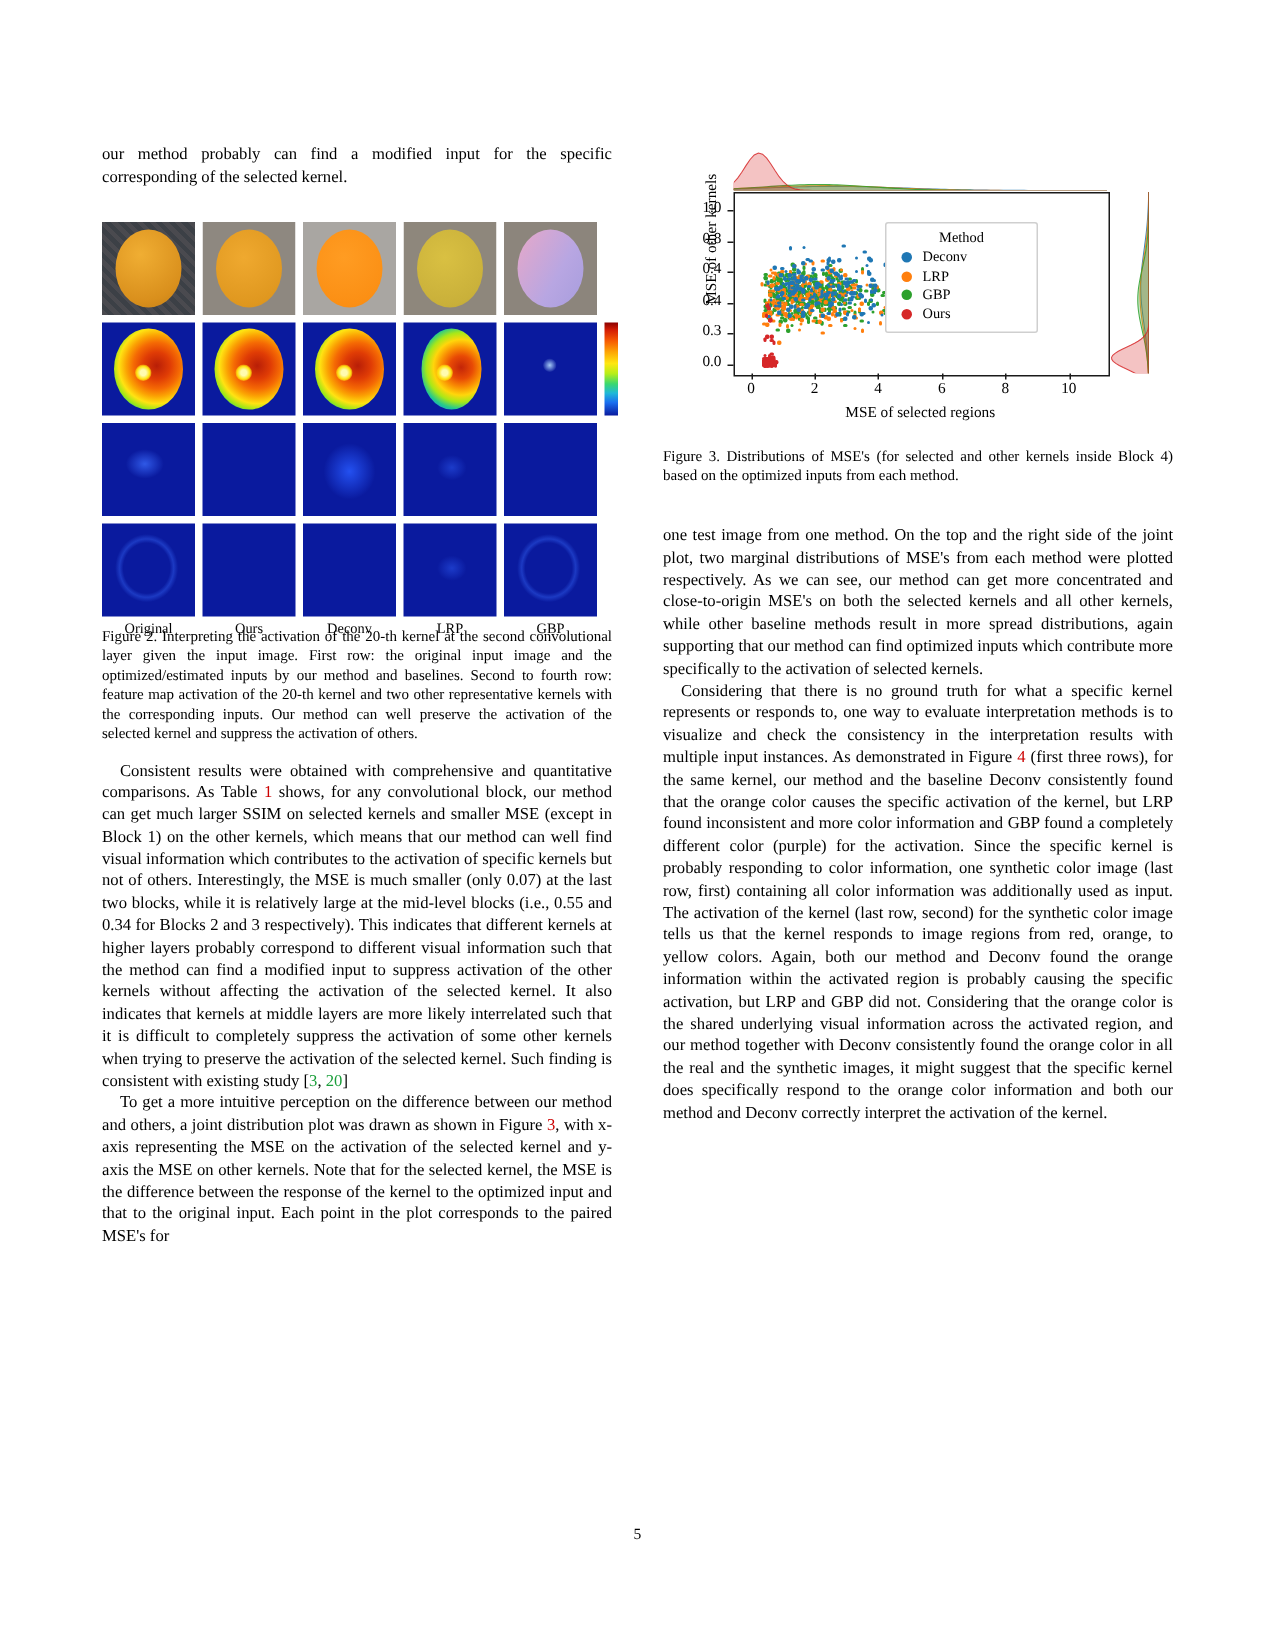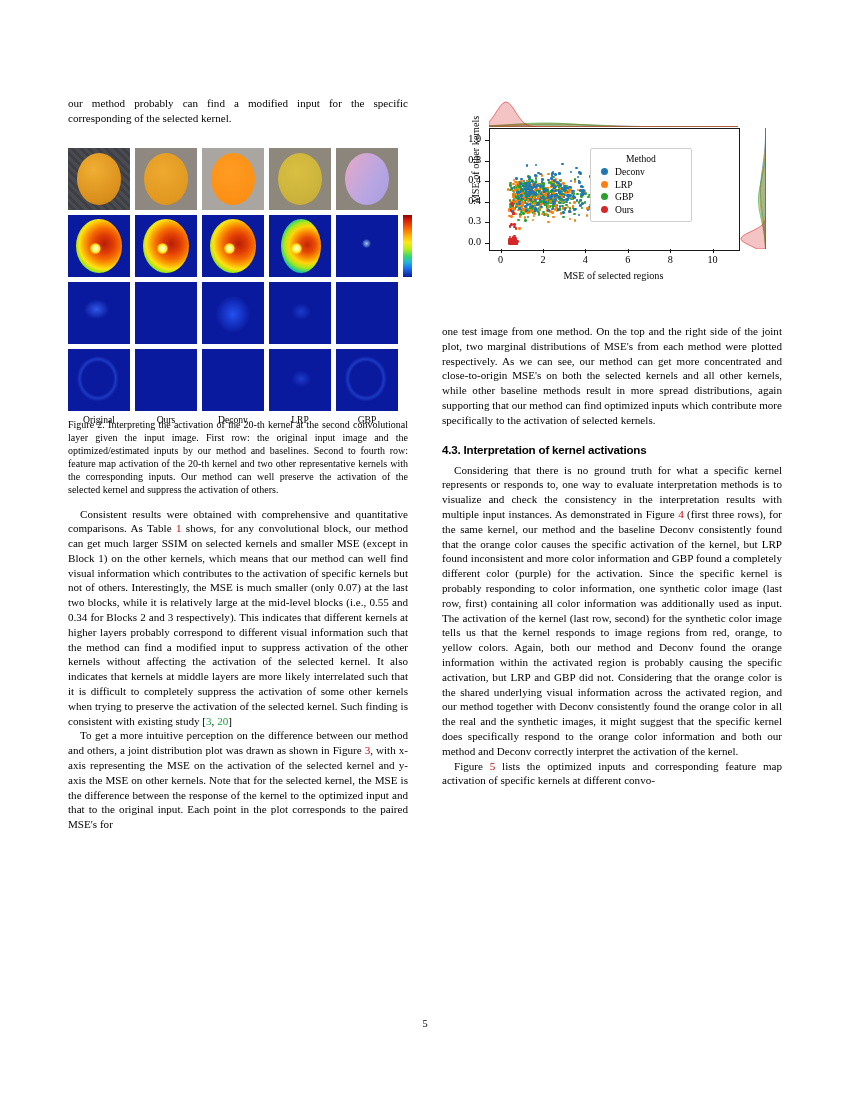"Figure 3. Distributions of MSE's" p.caption { html: none -> <p>Figure 3. Distributions of MSE's (for selected and other kernels inside Block 4) based on the optimized inputs from each method.</p> }
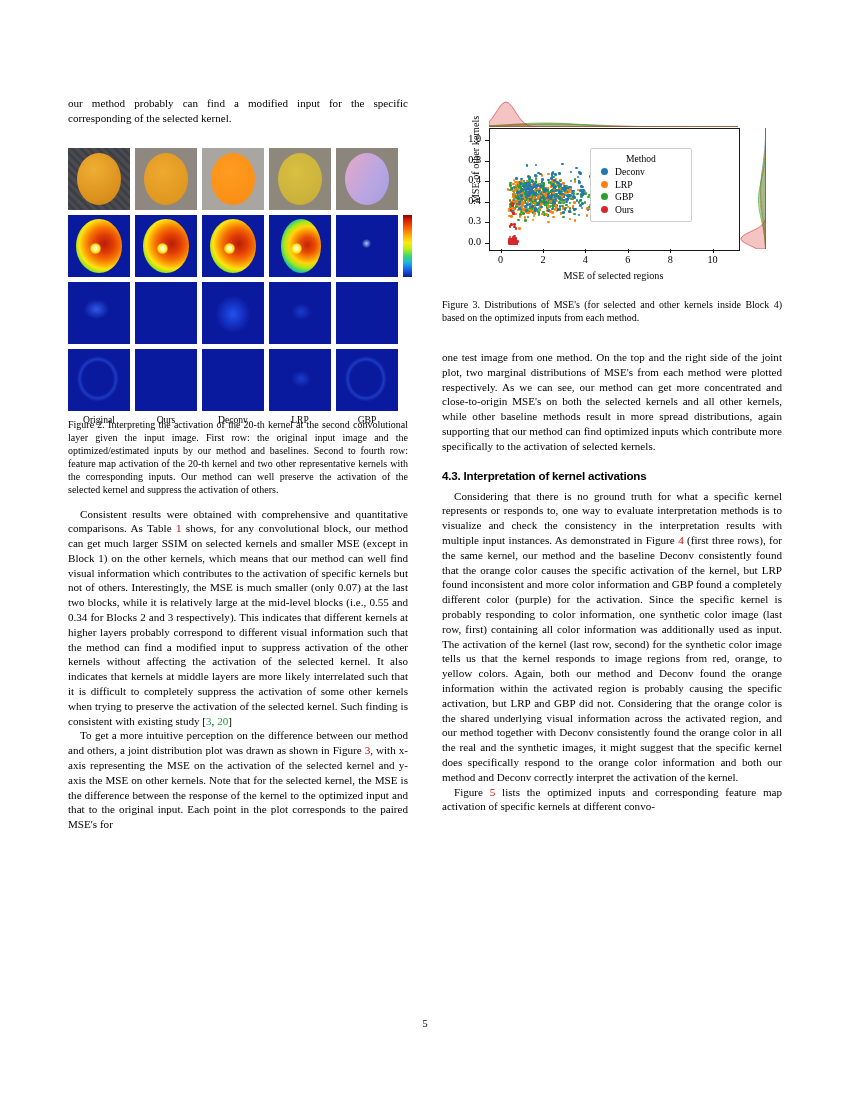"4.3. Interpretation of kernel" div.sec-head { html: <div>4.3. Interpretation of kernel activations</div> -> none }
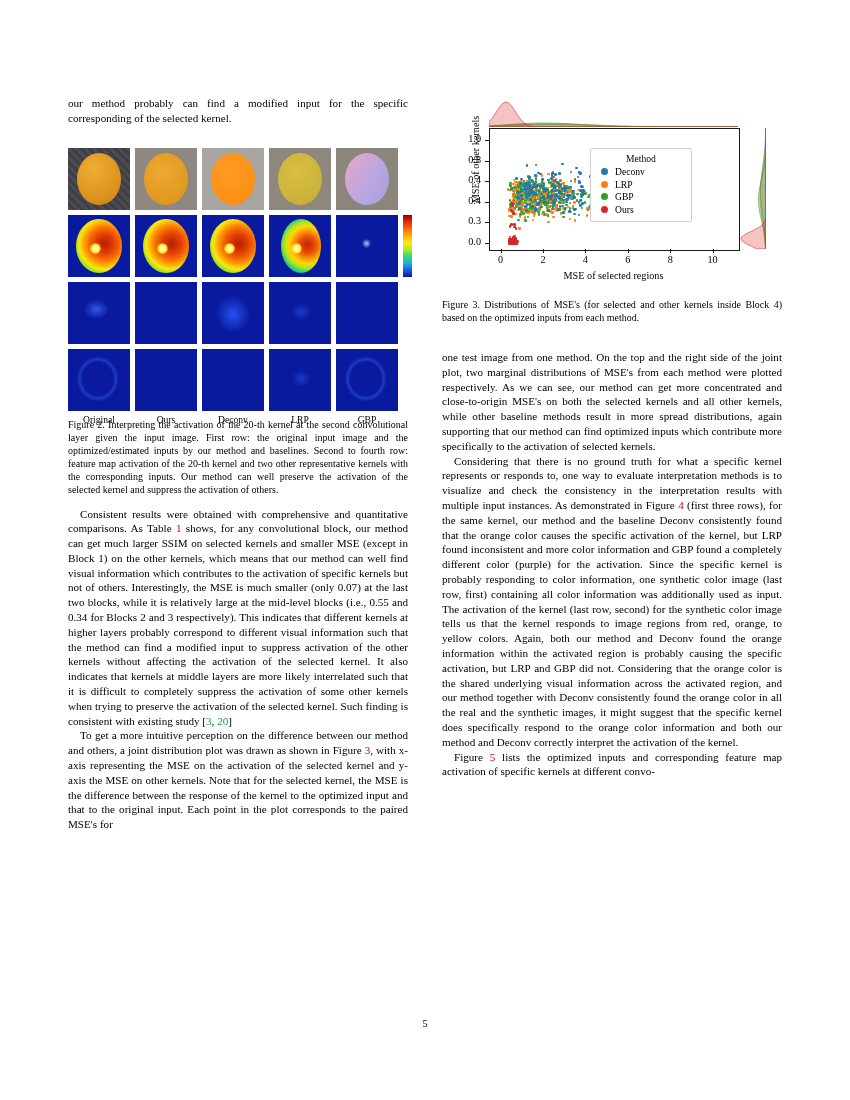"Figure 5 lists the optimized" p.body { html: <p> <span>Figure </span><span>5</span><span> lists the optimized inputs and corresponding feature map activation of specific kernels at different convo-</span> </p> -> none }
